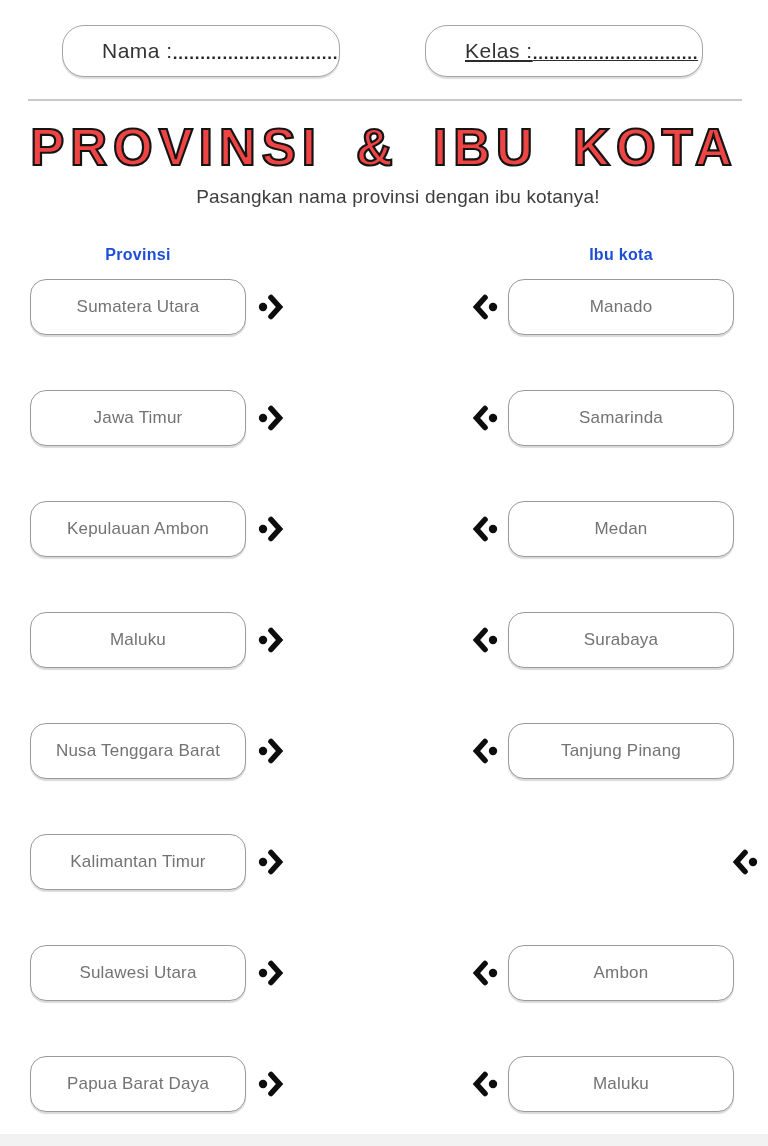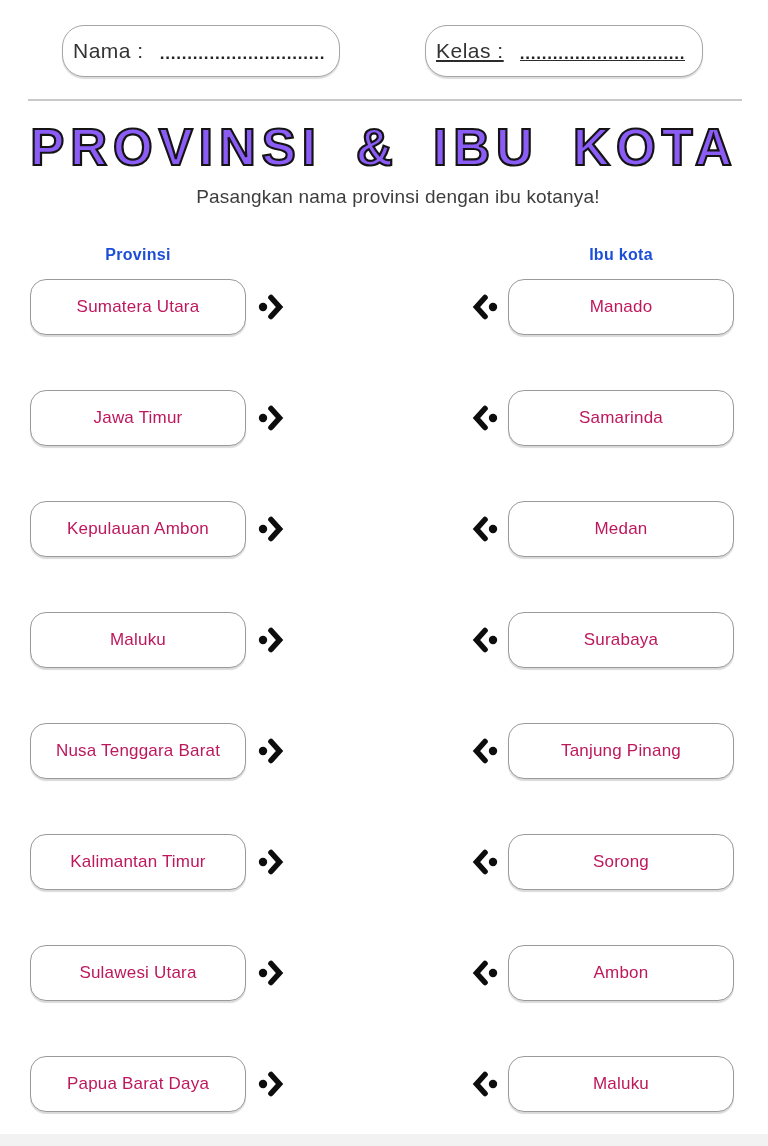"Nama :" .field-box { gap: 16px -> none; padding-left: 10px -> 39px }
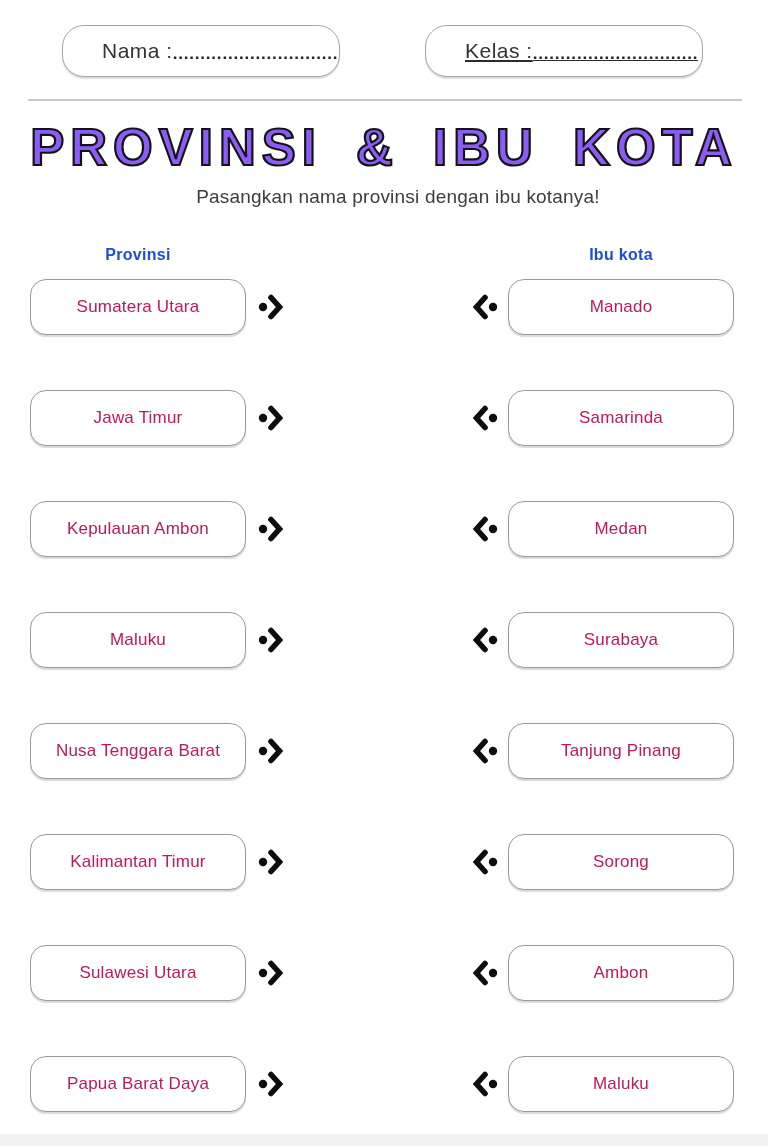"PROVINSI & IBU KOTA" .title { color: #8b5cf6 -> #ef4444 }
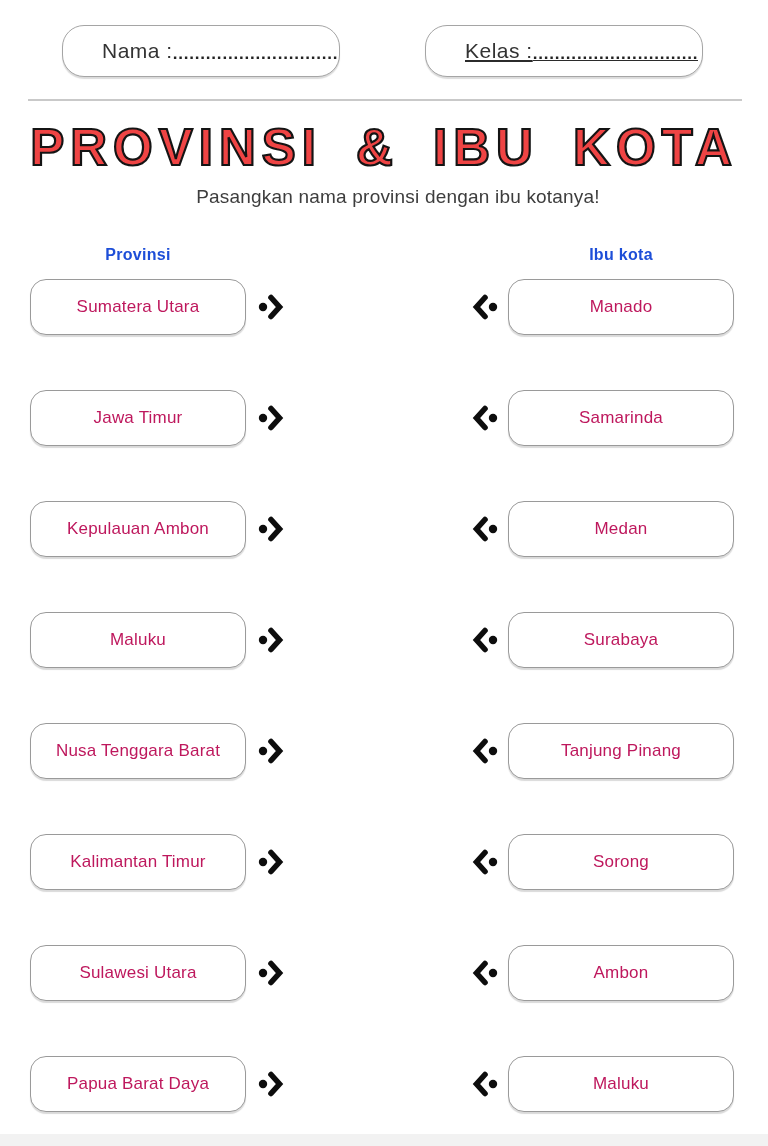"Sumatera Utara" .item-box { color: #be185d -> #737373 }
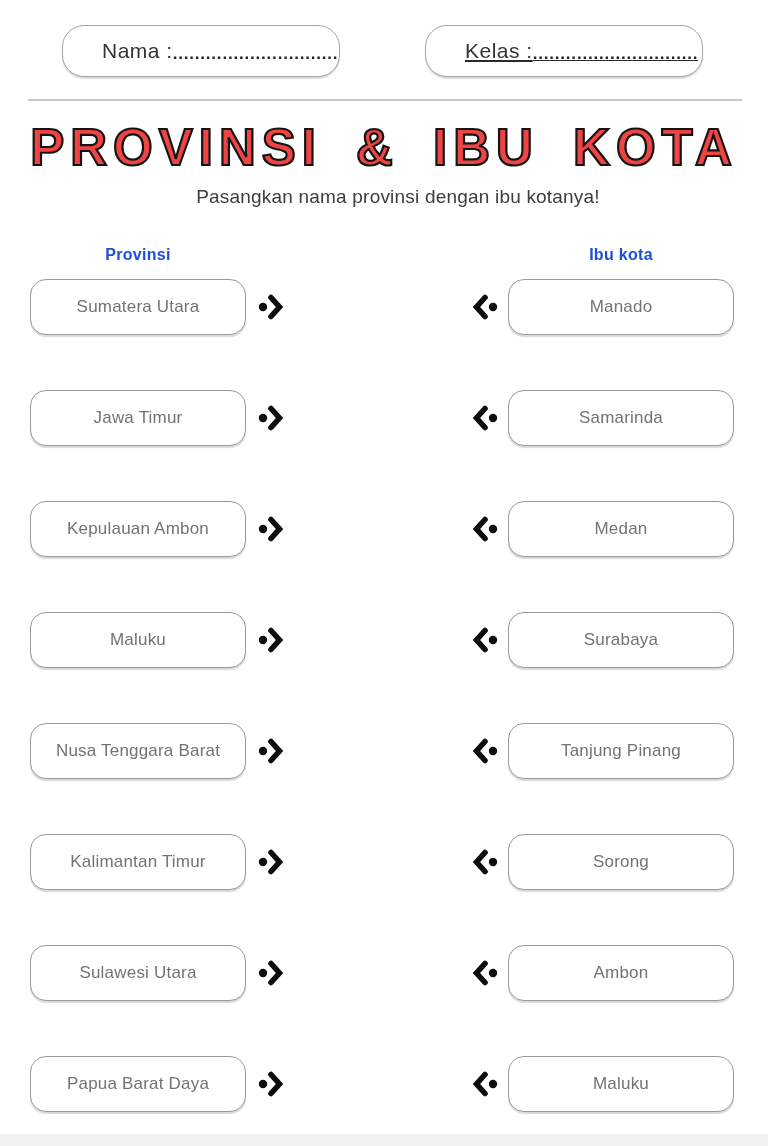"Sorong" div.item-box { html: <div> <span>Sorong</span> </div> -> none }
